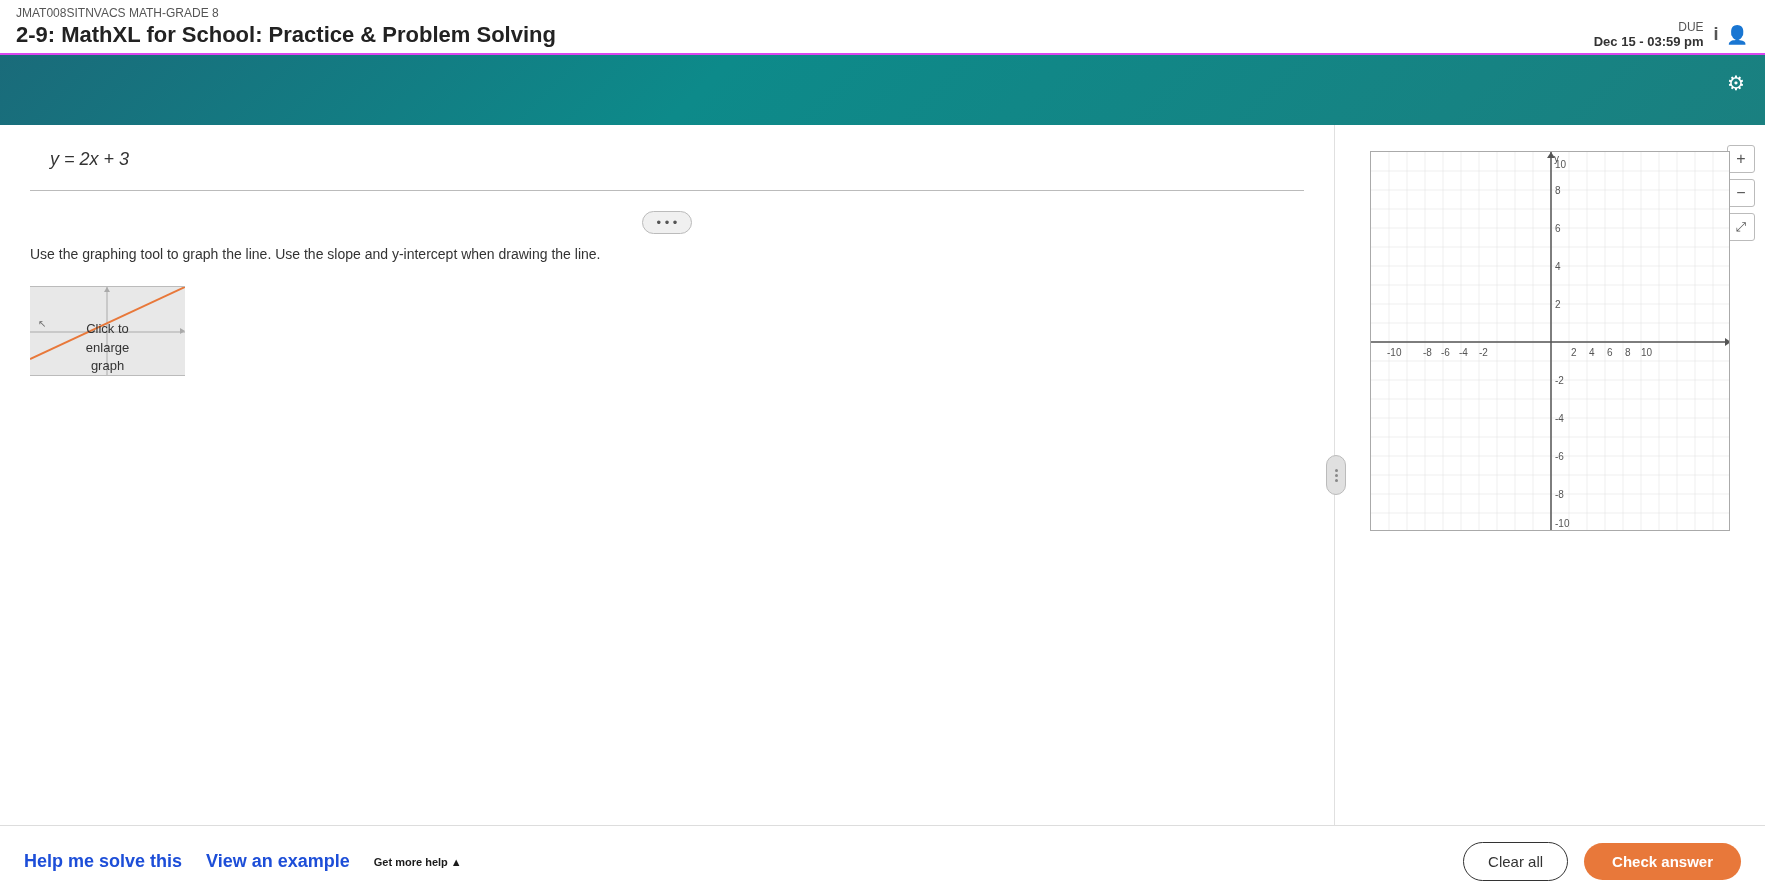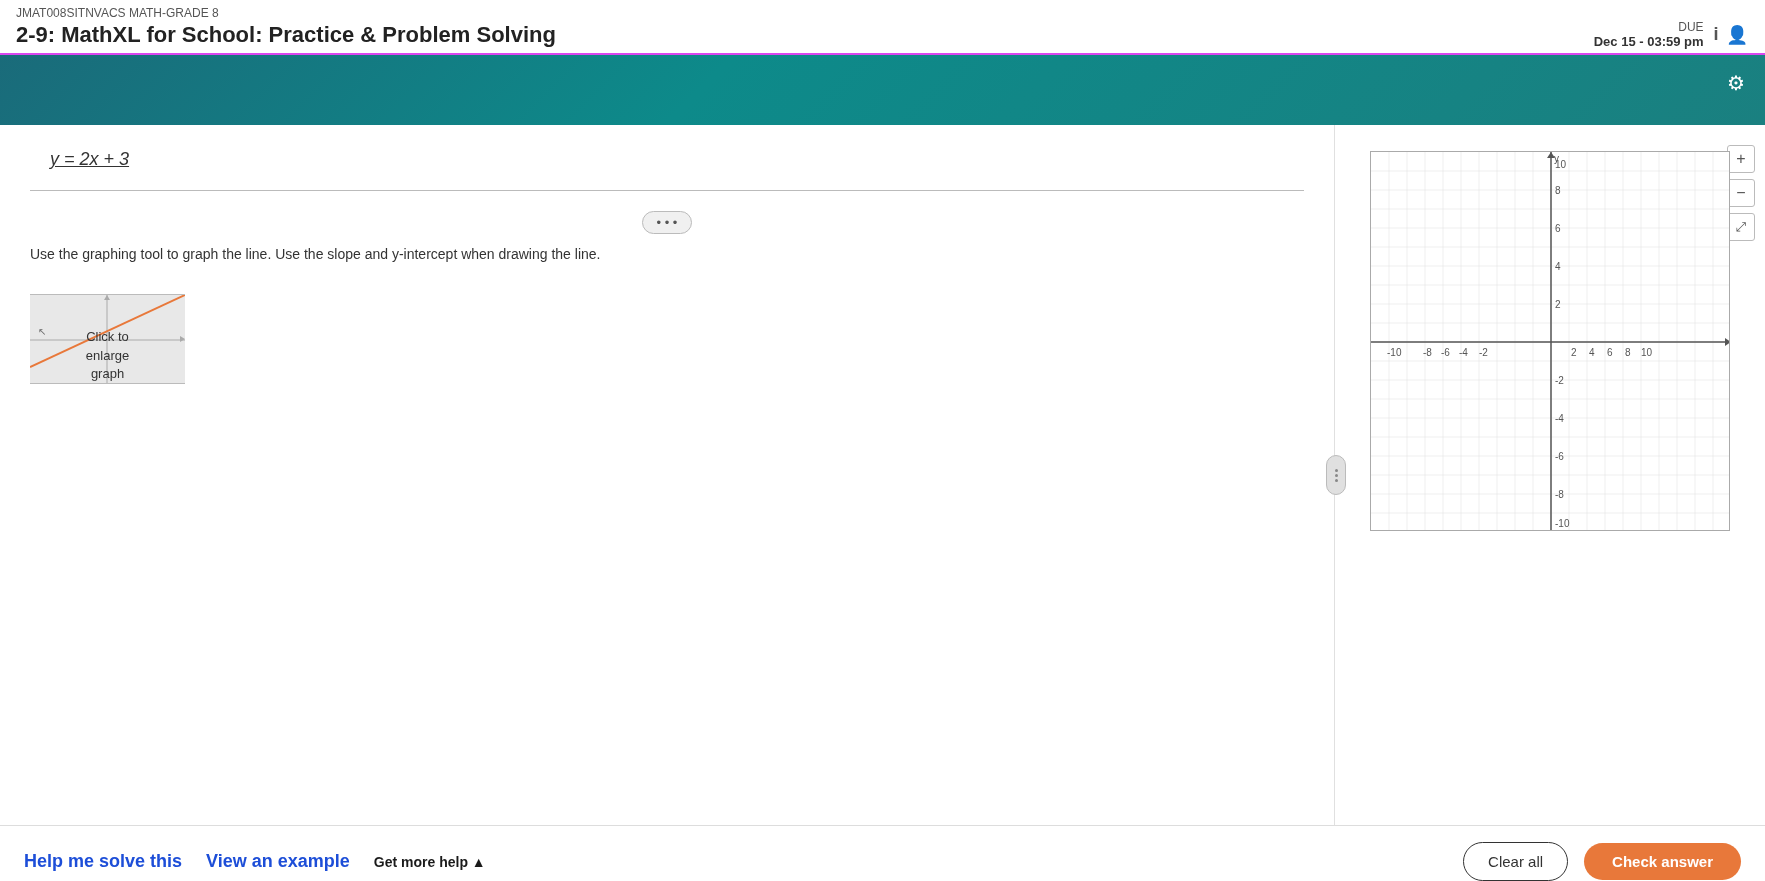"y = 2x + 3" .equation { text-decoration: underline -> none }
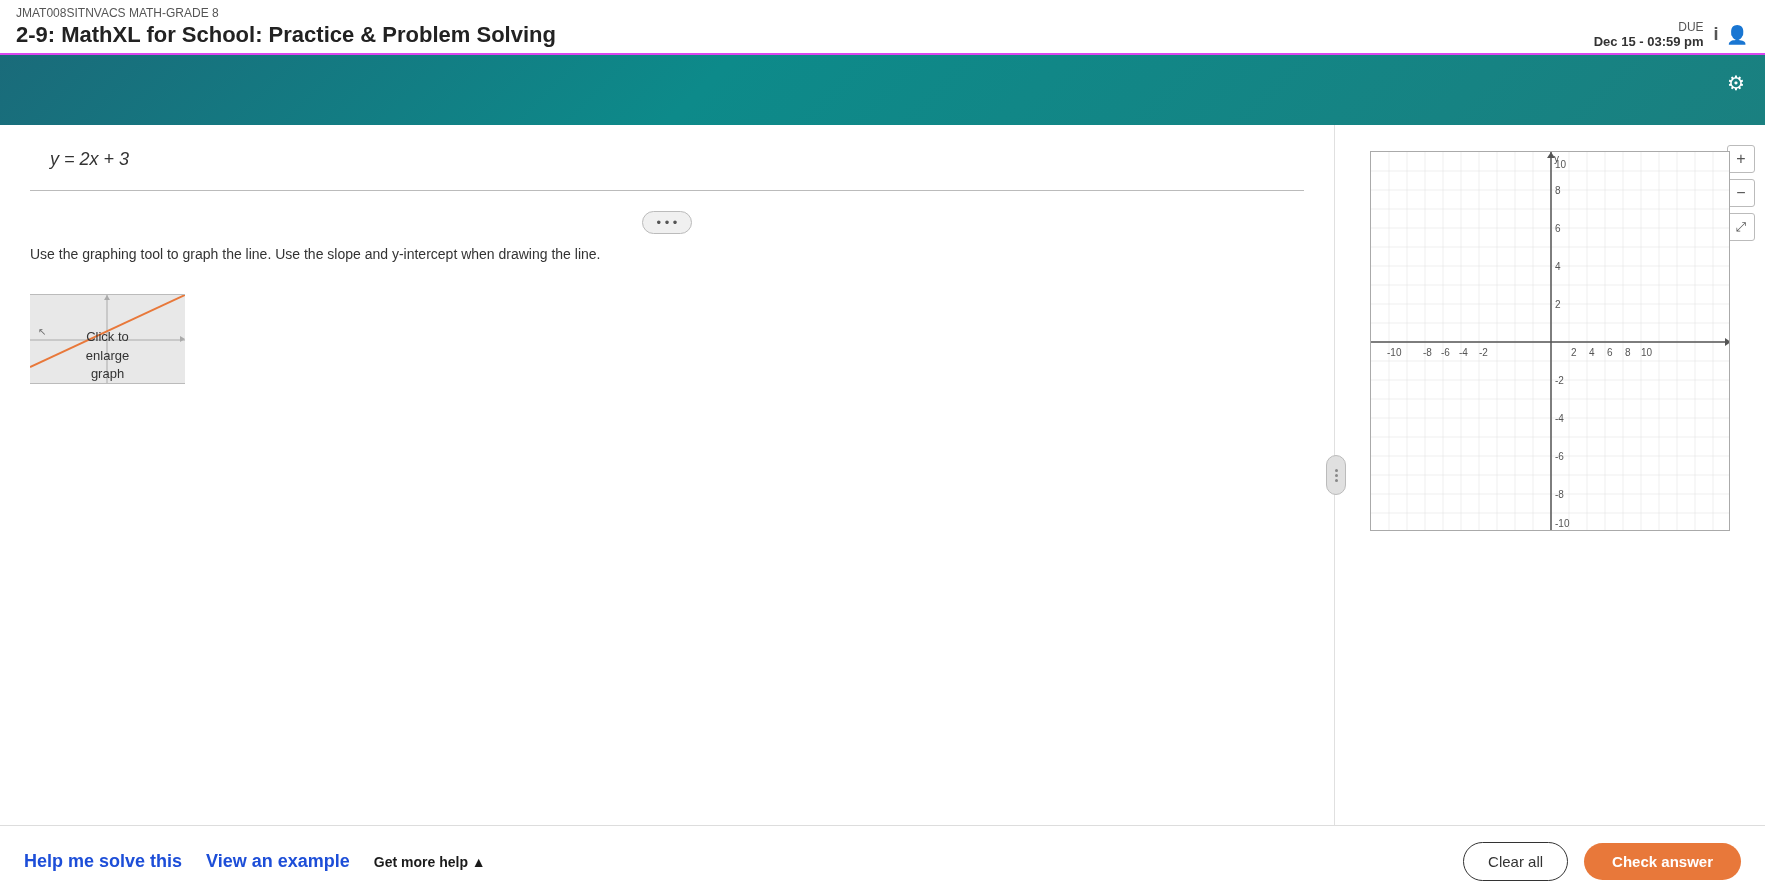"Use the graphing tool to" .instruction-text { margin-bottom: 32px -> 24px }
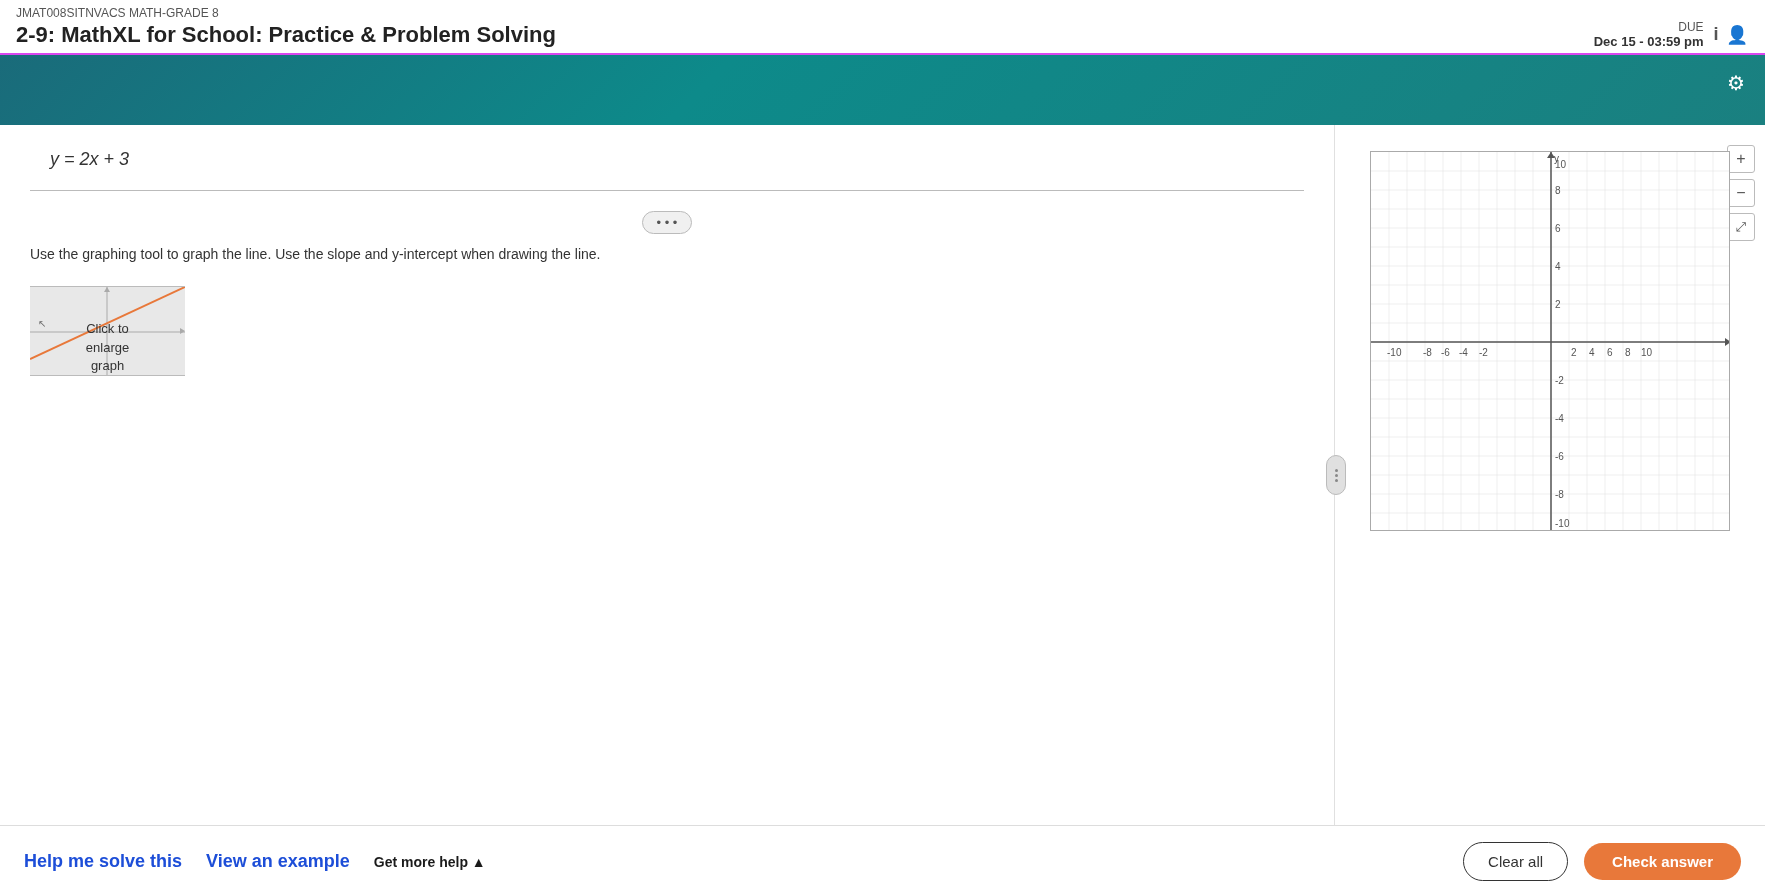"Get more help ▲" .get-more-help { font-size: 14px -> 11px }
